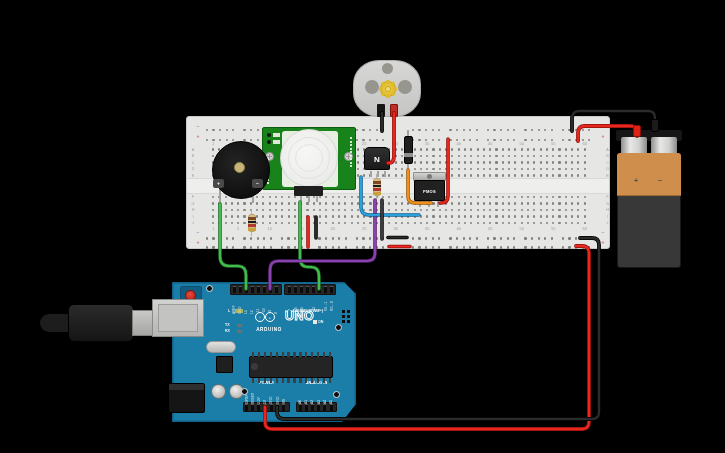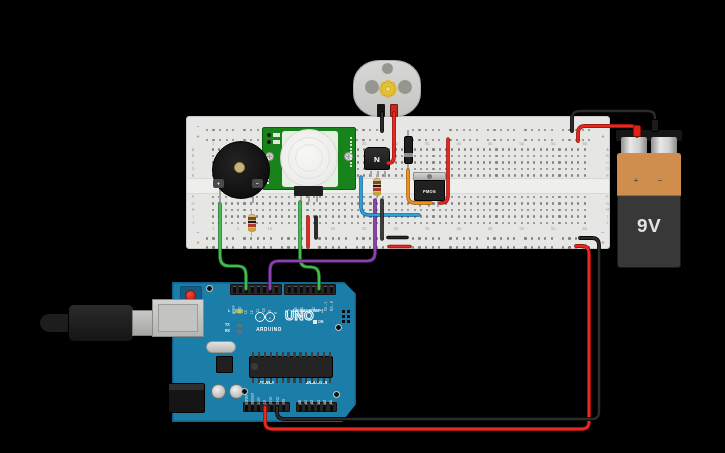"9V" div.bat-label { html: <div>9V</div> -> none }
